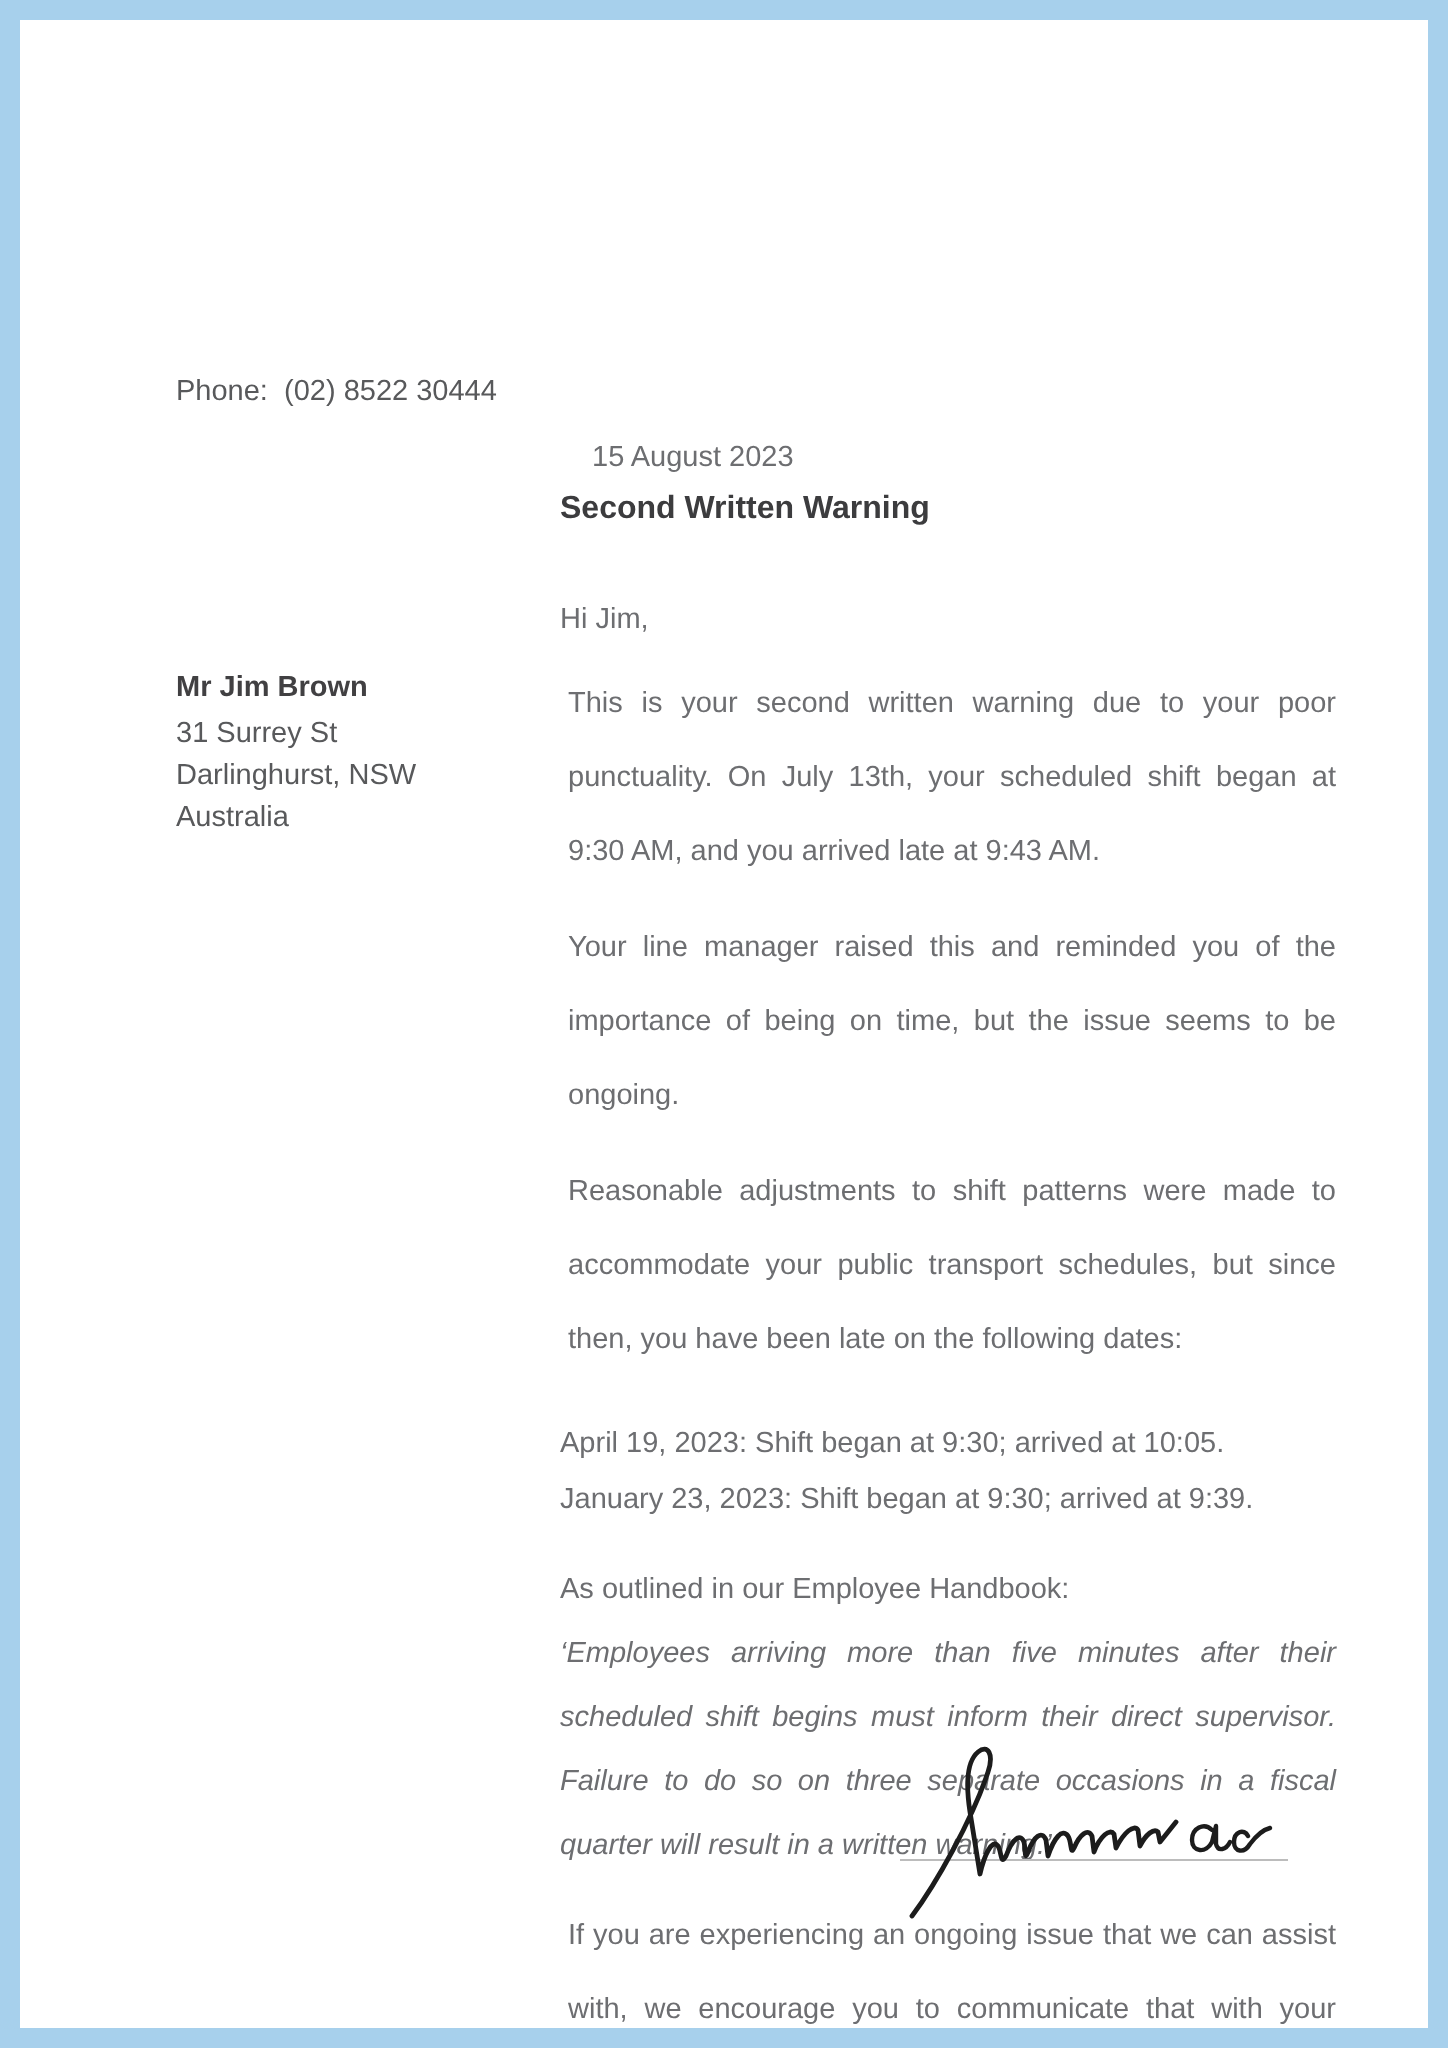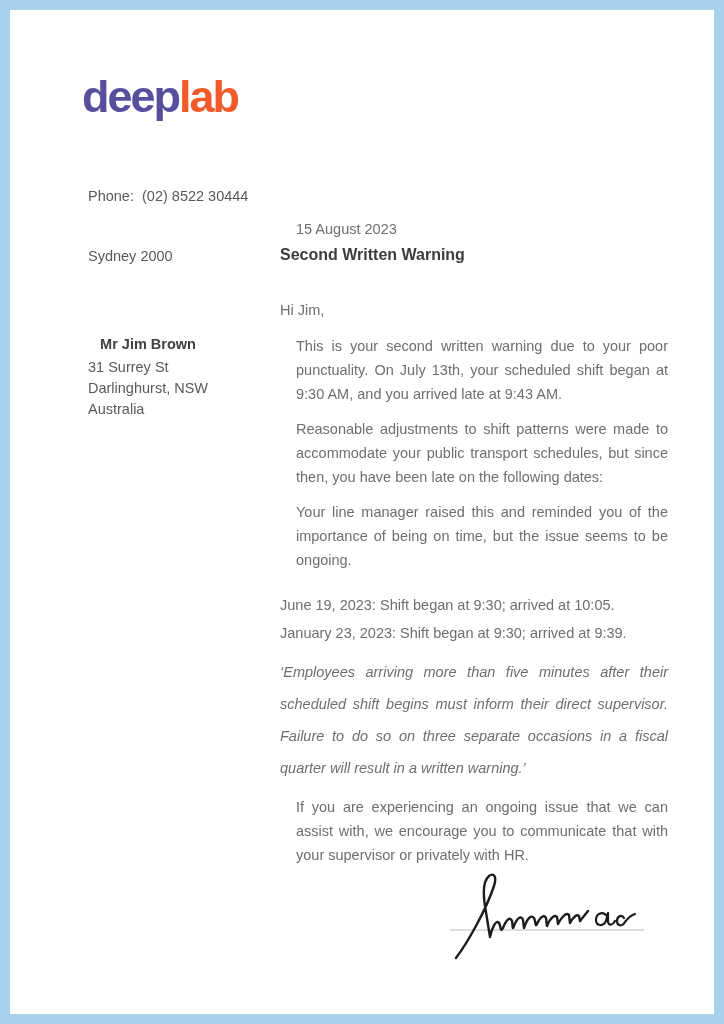"deeplab" div.logo { html: <div> <span>deep</span><span>lab</span> </div> -> none }
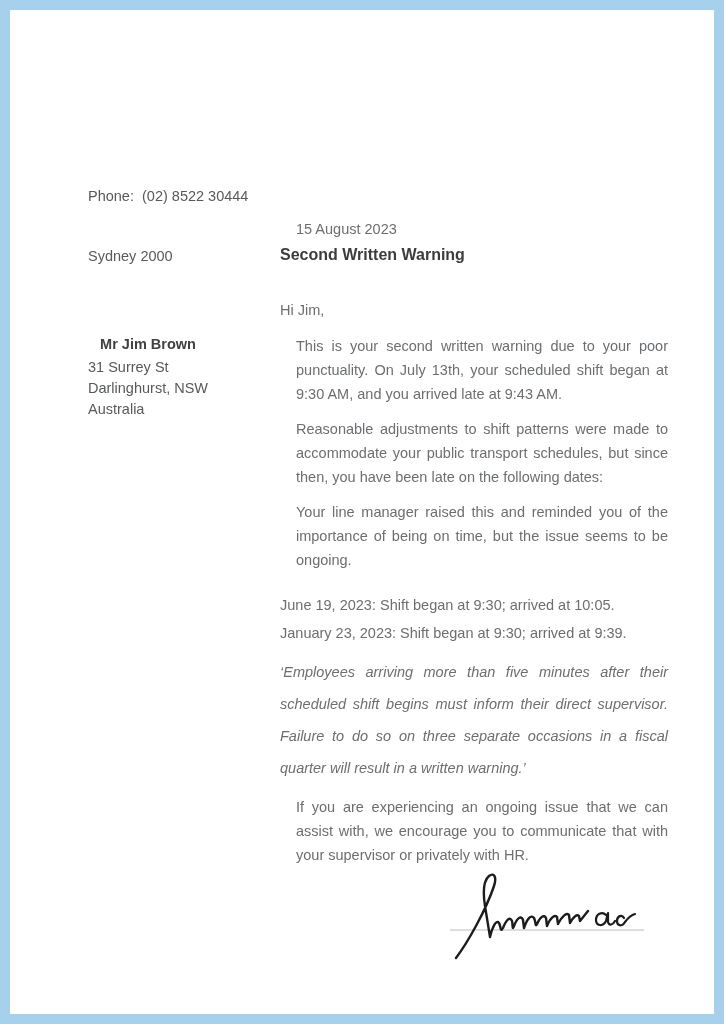"Sydney 2000" div { html: <div>Sydney 2000</div> -> none }
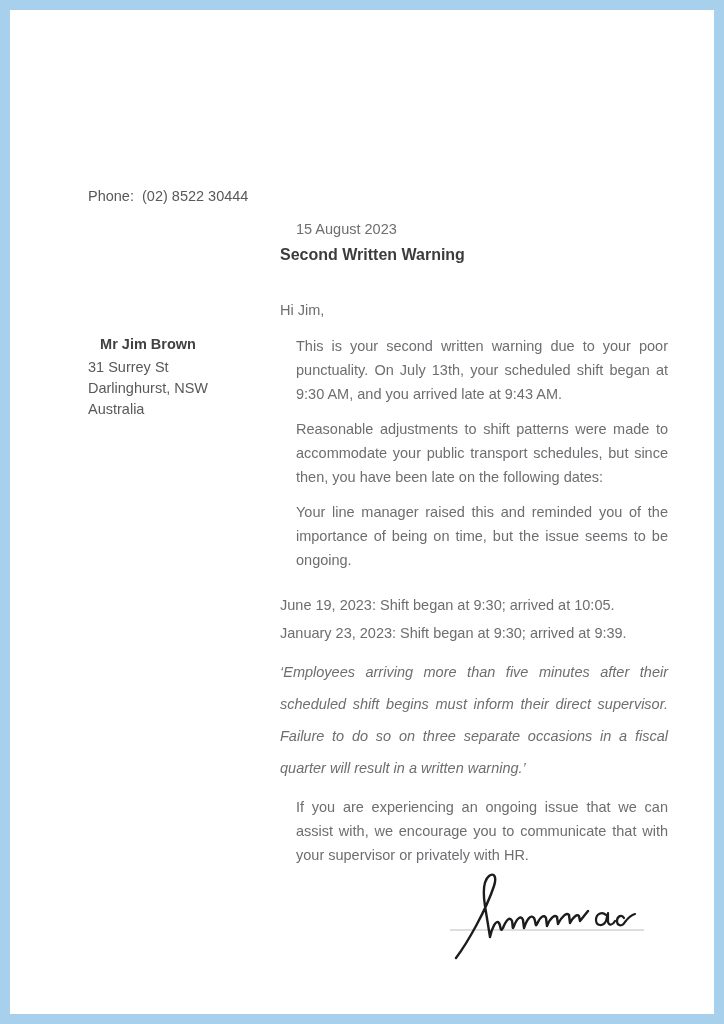"Mr Jim Brown" .recipient .name { text-align: center -> none }
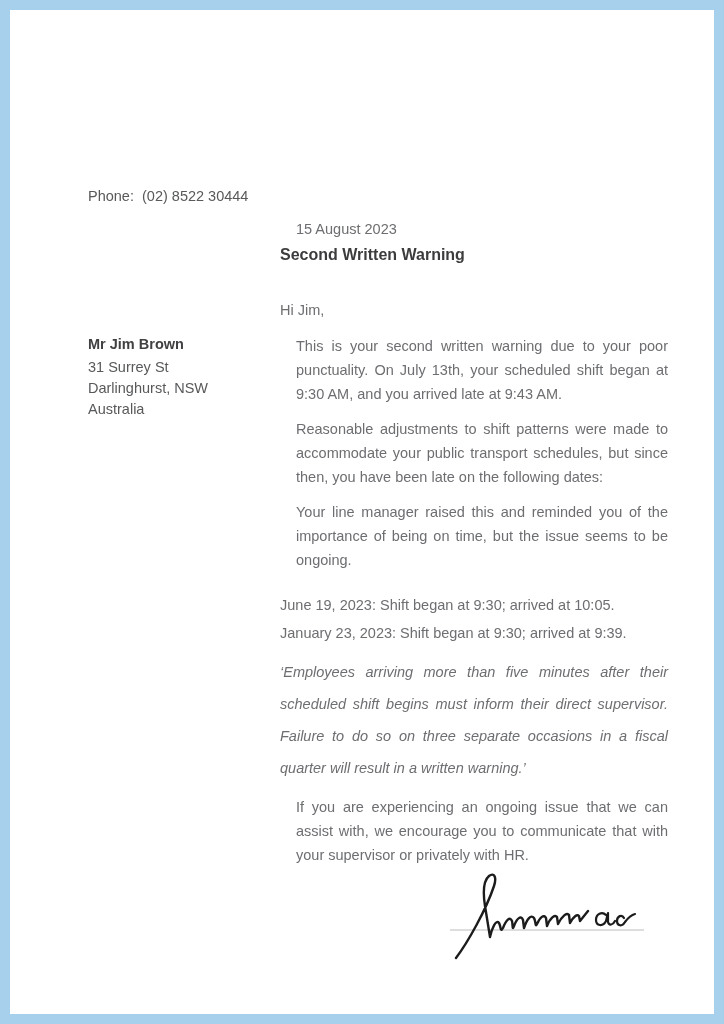"This is your second written" .para { line-height: 24px -> 37px; margin: 0 0 11px 16px -> 0 0 11px 4px }
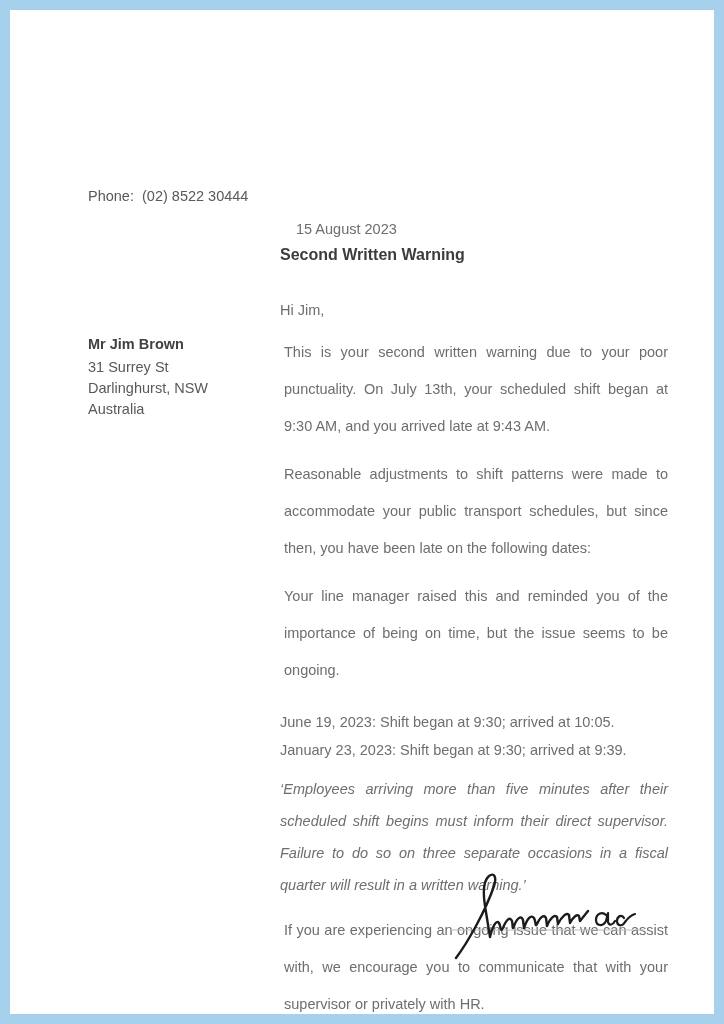"Reasonable adjustments to shift patterns" p.para { order: before "Your line manager raised this" -> after "Your line manager raised this" }
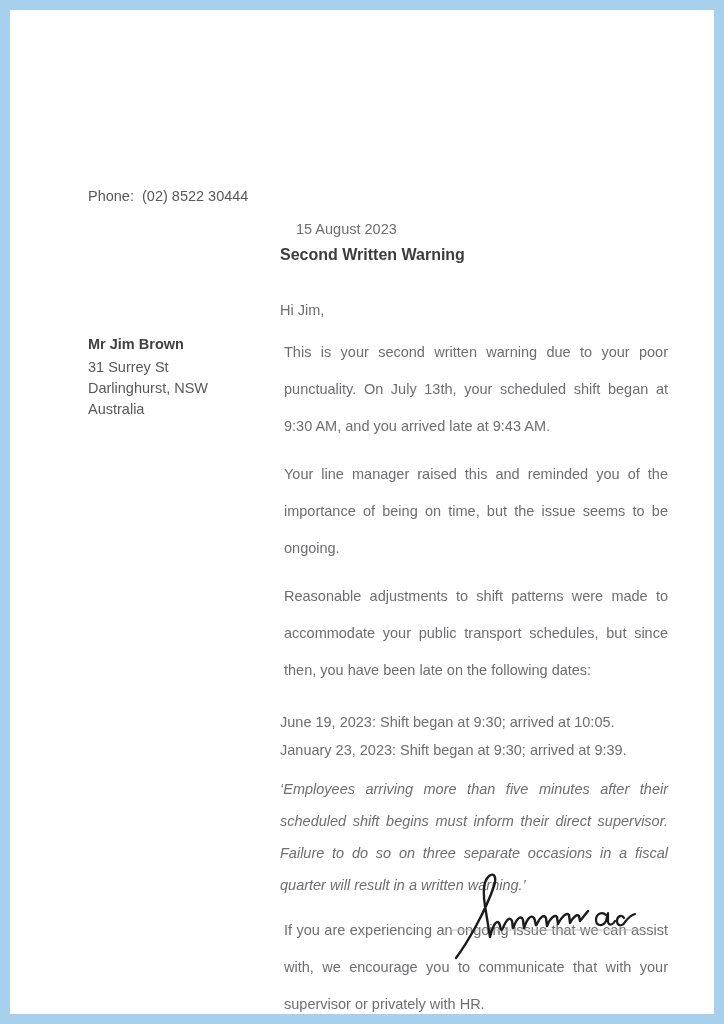"June 19, 2023: Shift began" div { text: June -> April }
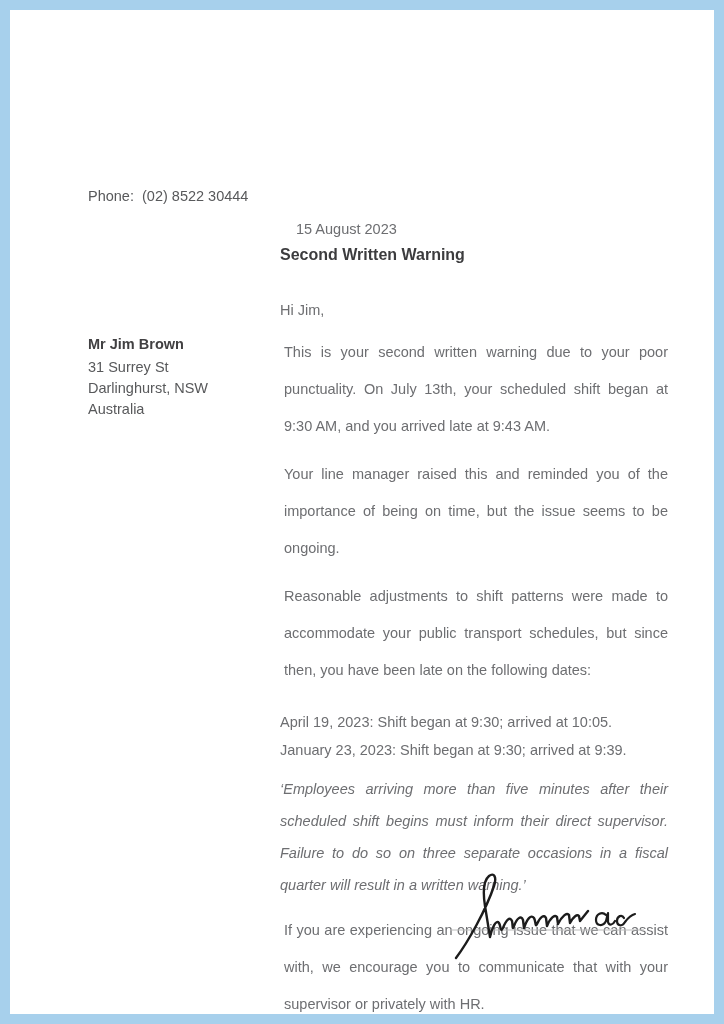"As outlined in our Employee" p.para { html: none -> <p>As outlined in our Employee Handbook:</p> }
